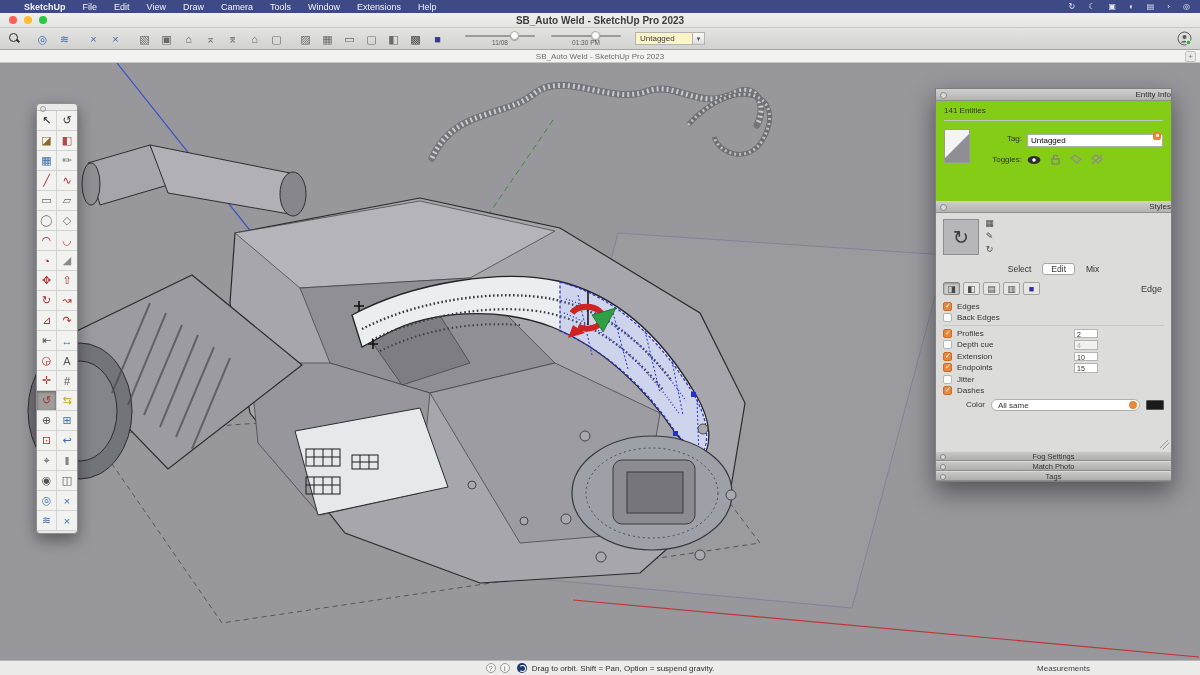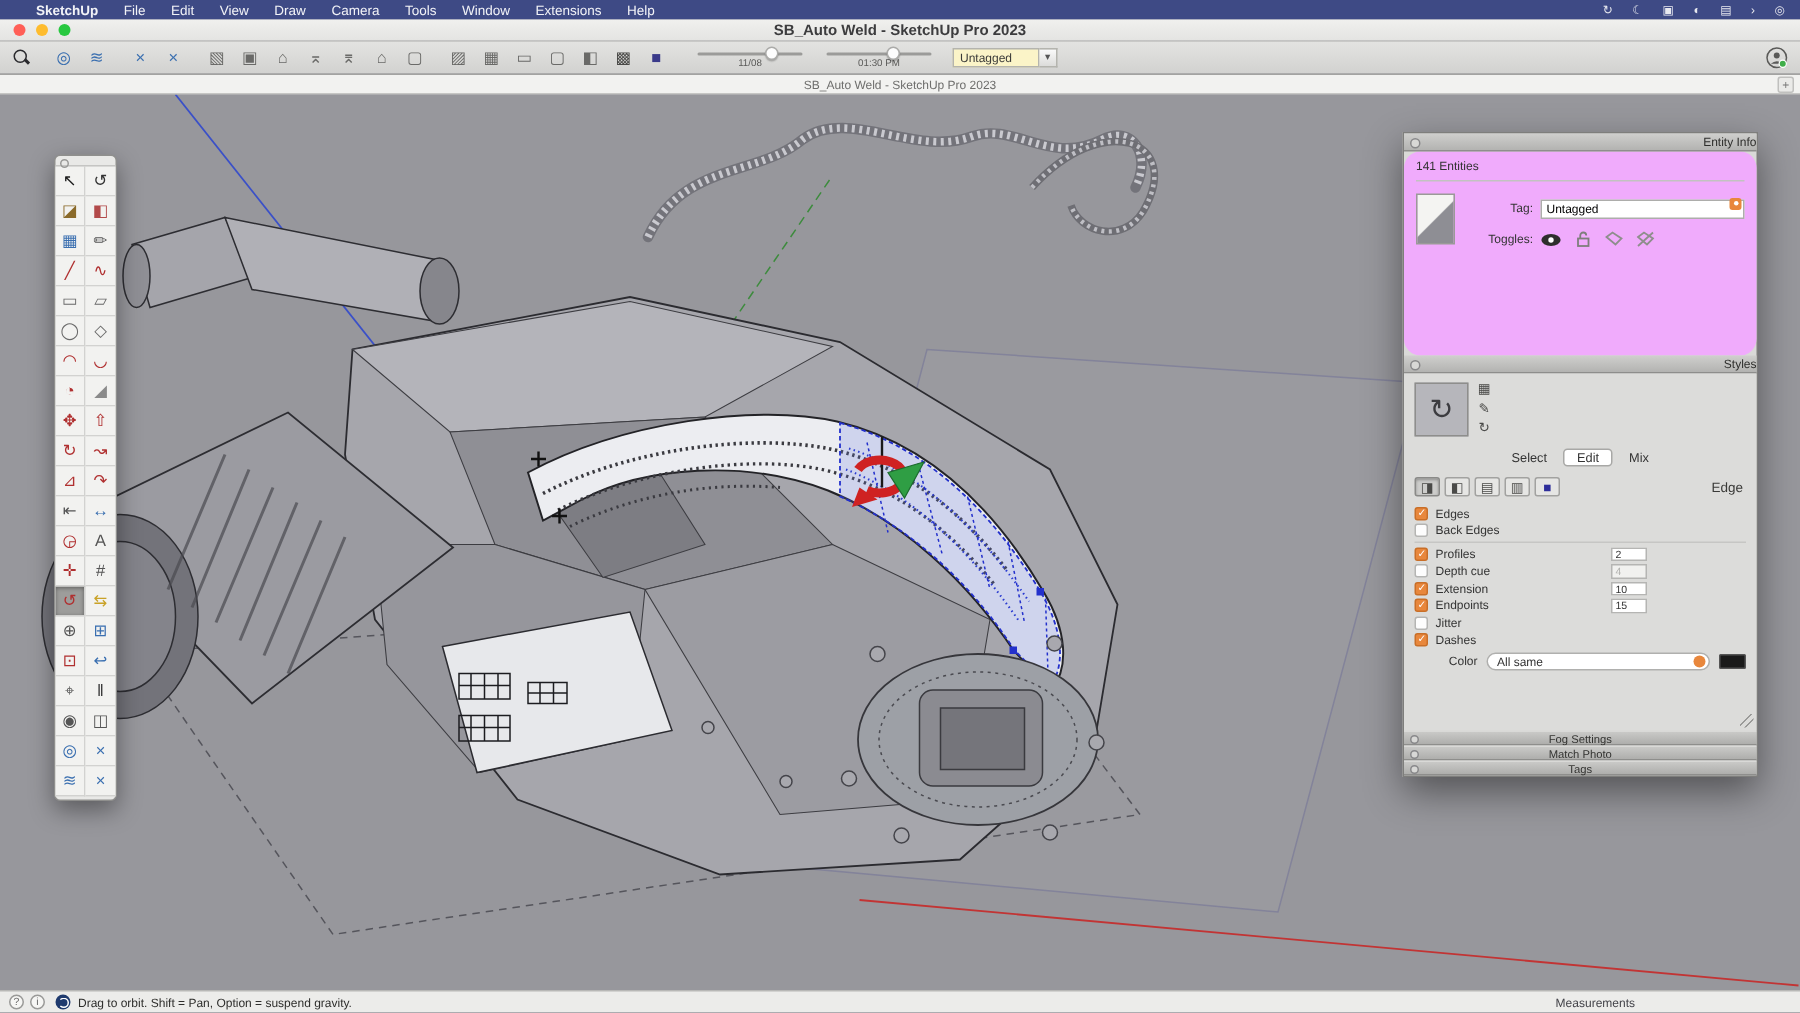"141 Entities" .entity-body { background: #f0abfc -> #84cc16; border-radius: 11px -> none; height: 136px -> 100px }
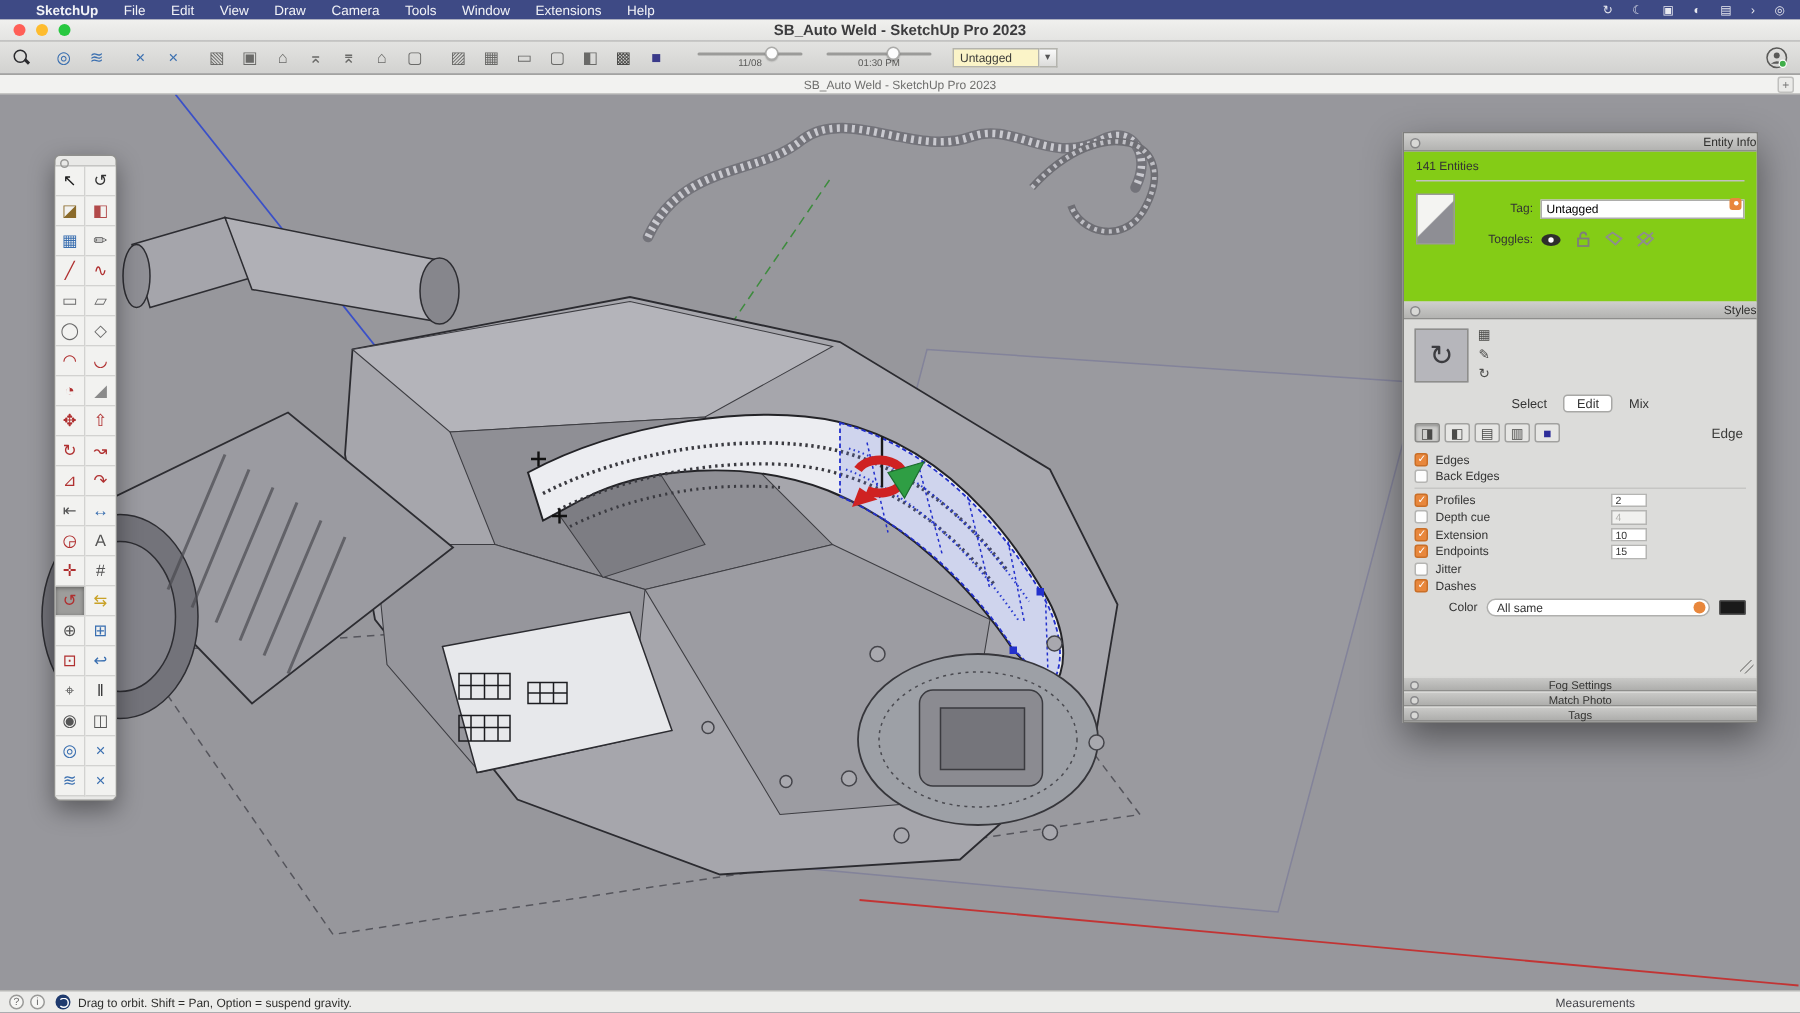"Drag to orbit. Shift =" .statusbar { justify-content: none -> center }
